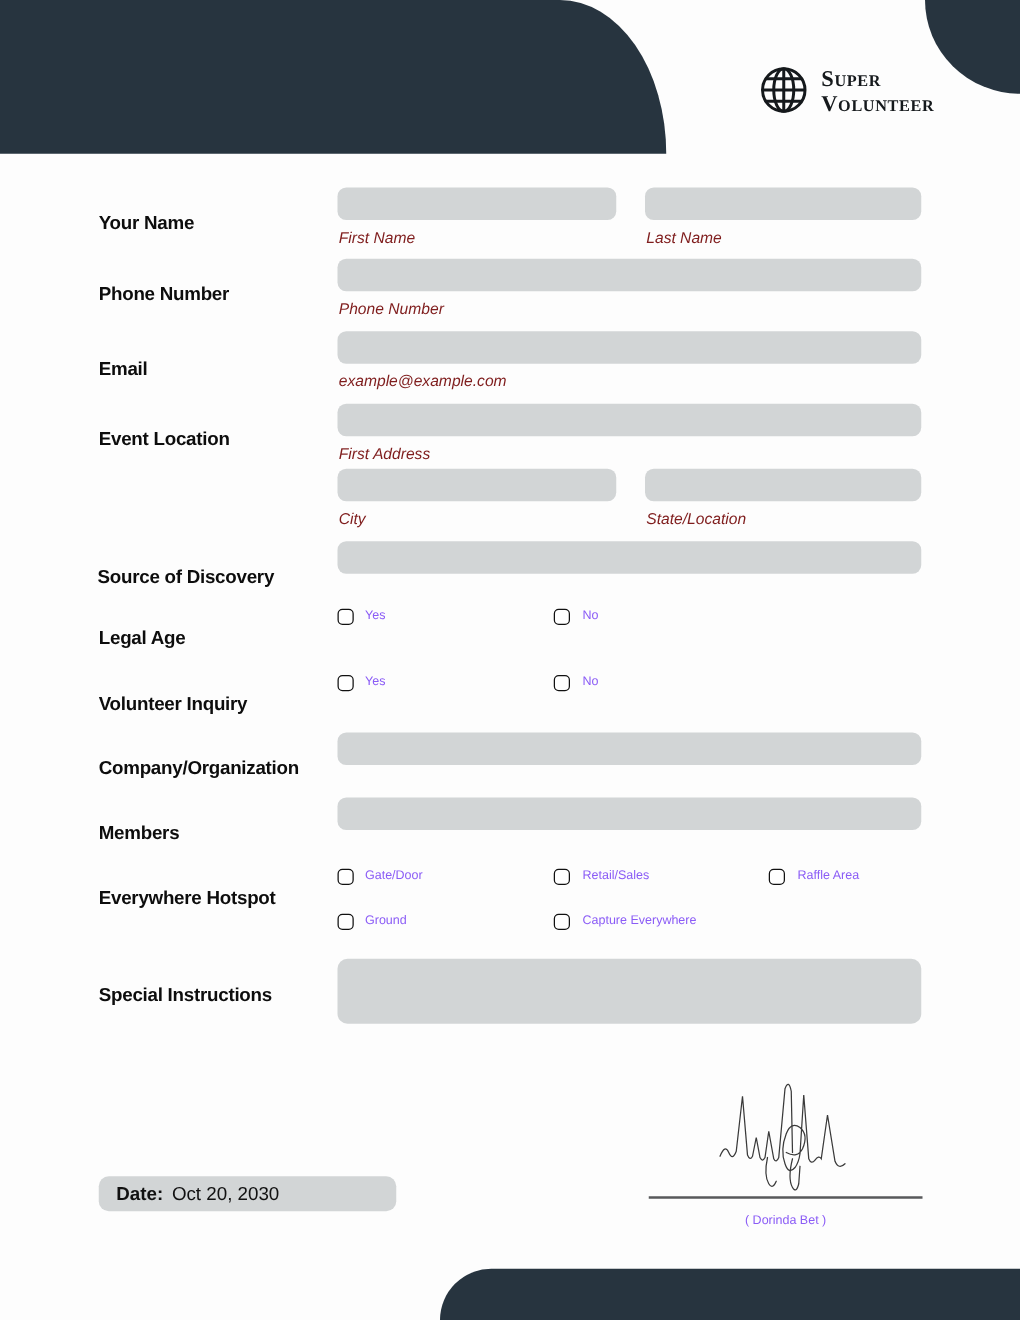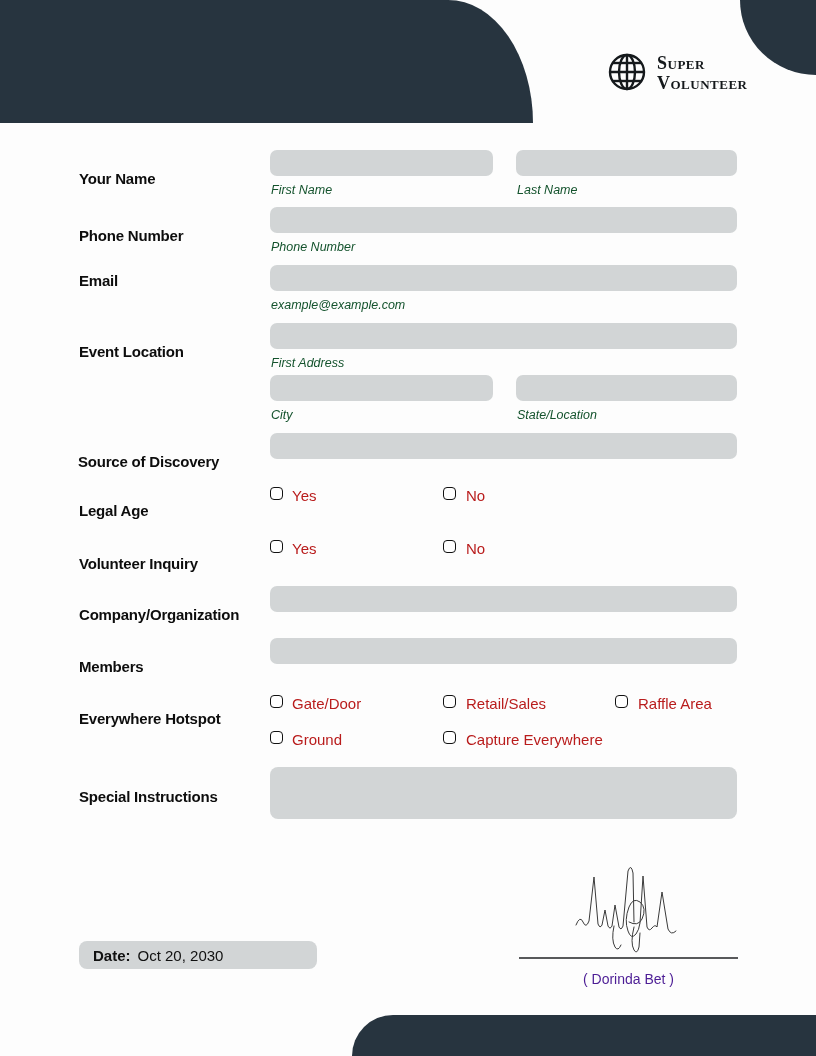"First Name" .hint { color: #14532d -> #7f1d1d }
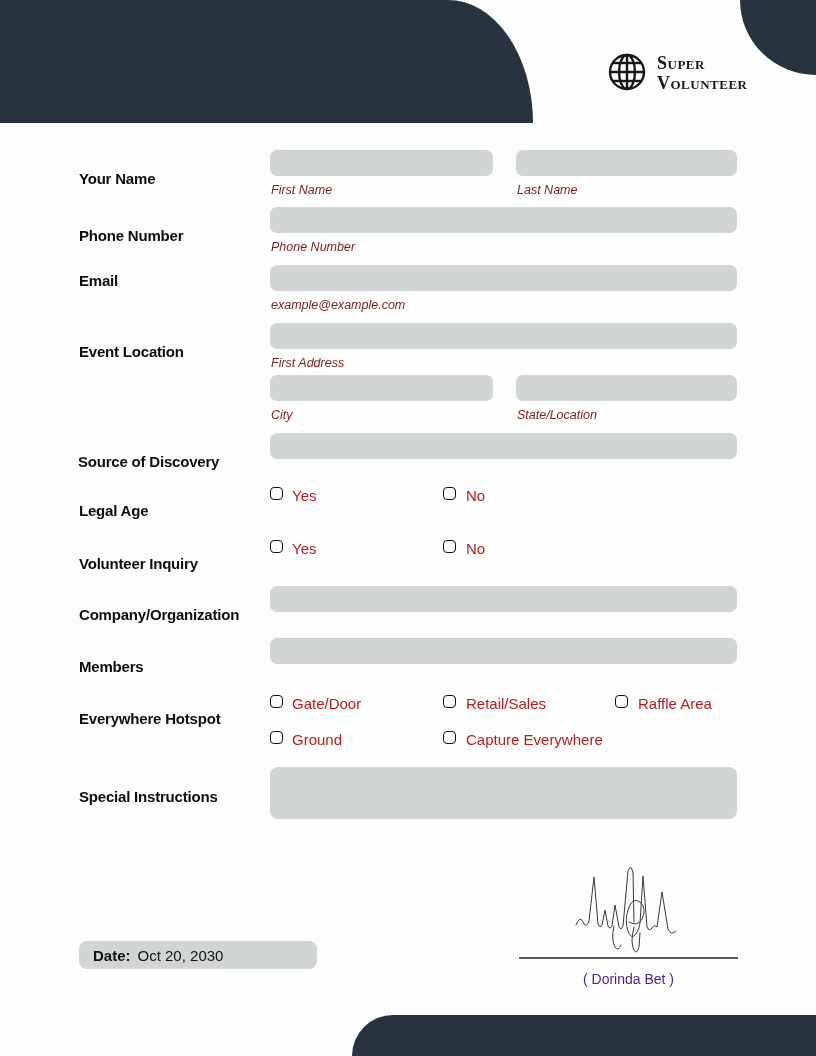"Email" div.flabel { top: 256px -> 271px }
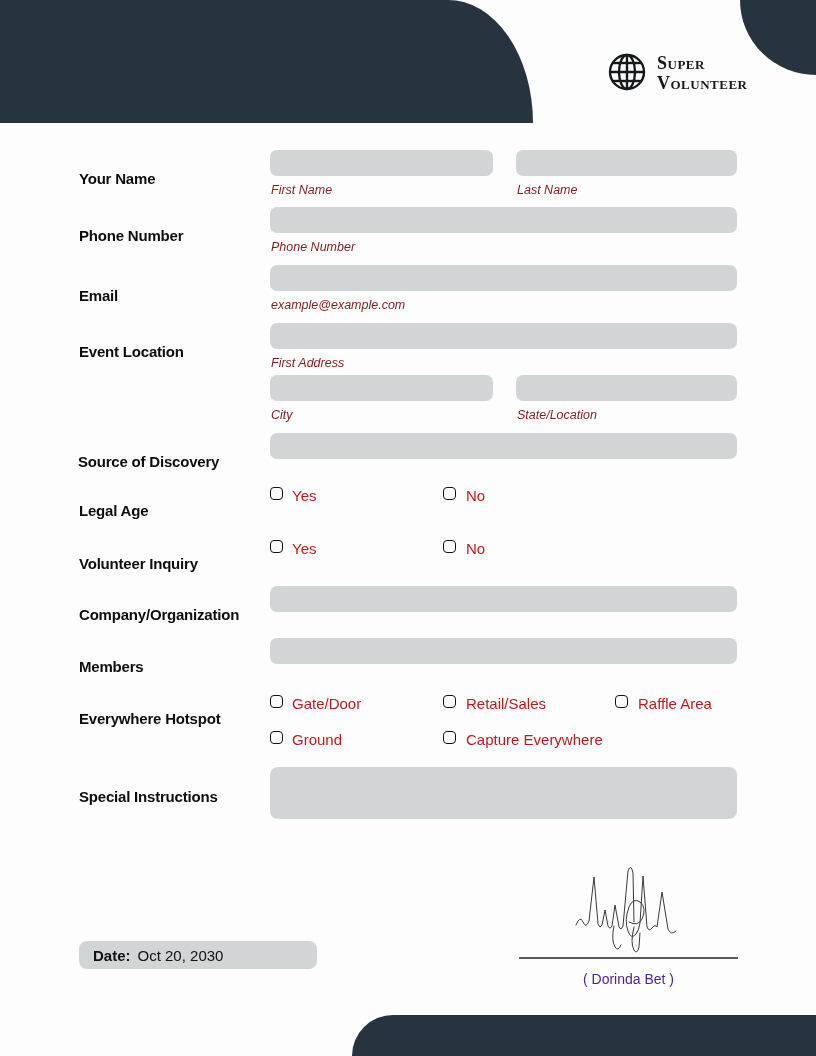"Yes" .cb-label { color: #b91c1c -> #8b5cf6; font-size: 15px -> 10px }
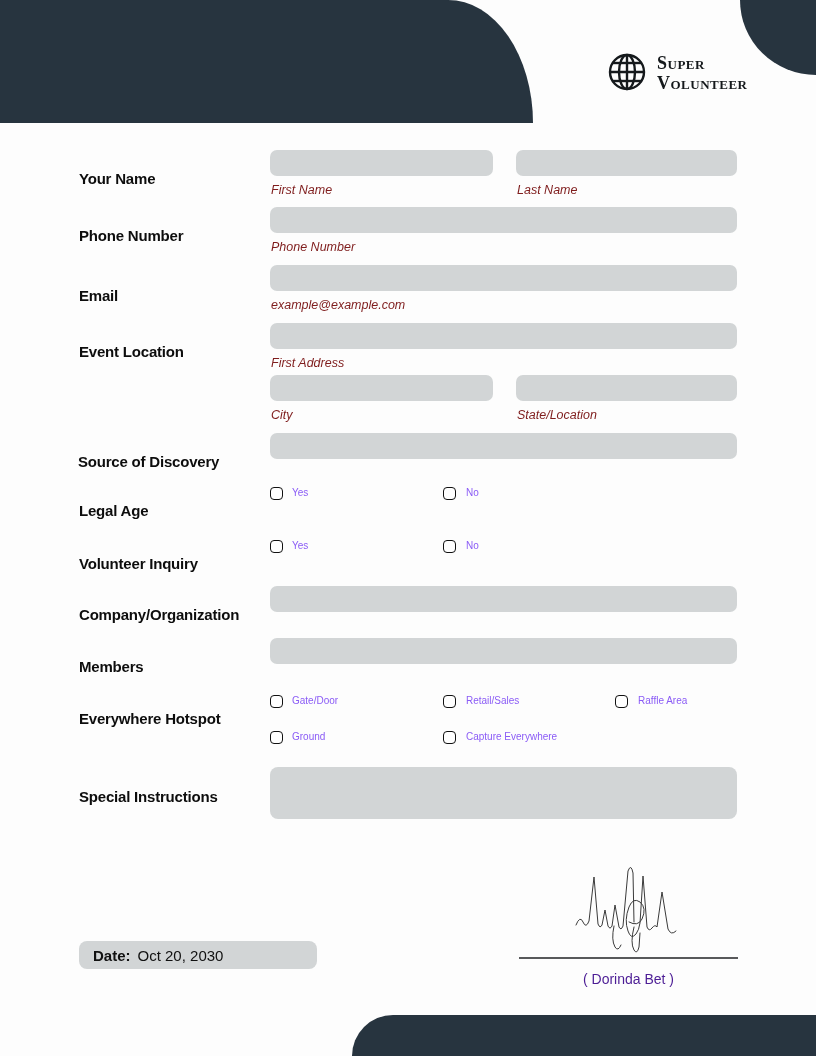"( Dorinda Bet )" .sig-name { color: #4c1d95 -> #8b5cf6; font-size: 14px -> 10px }
